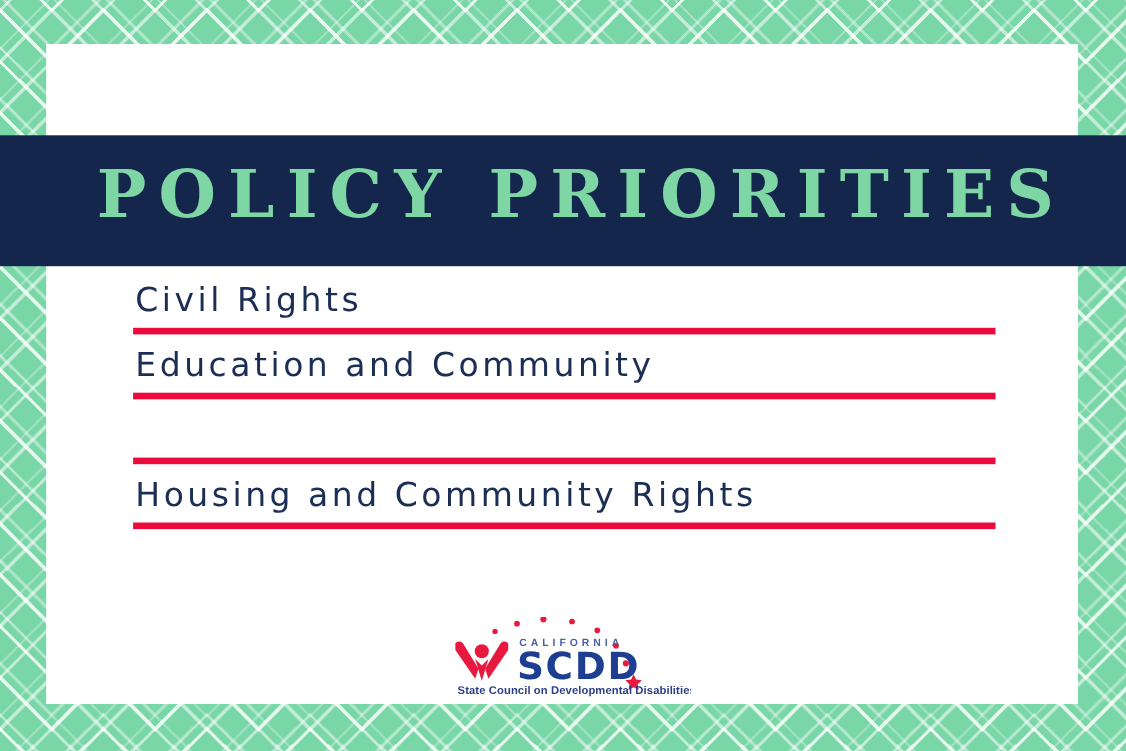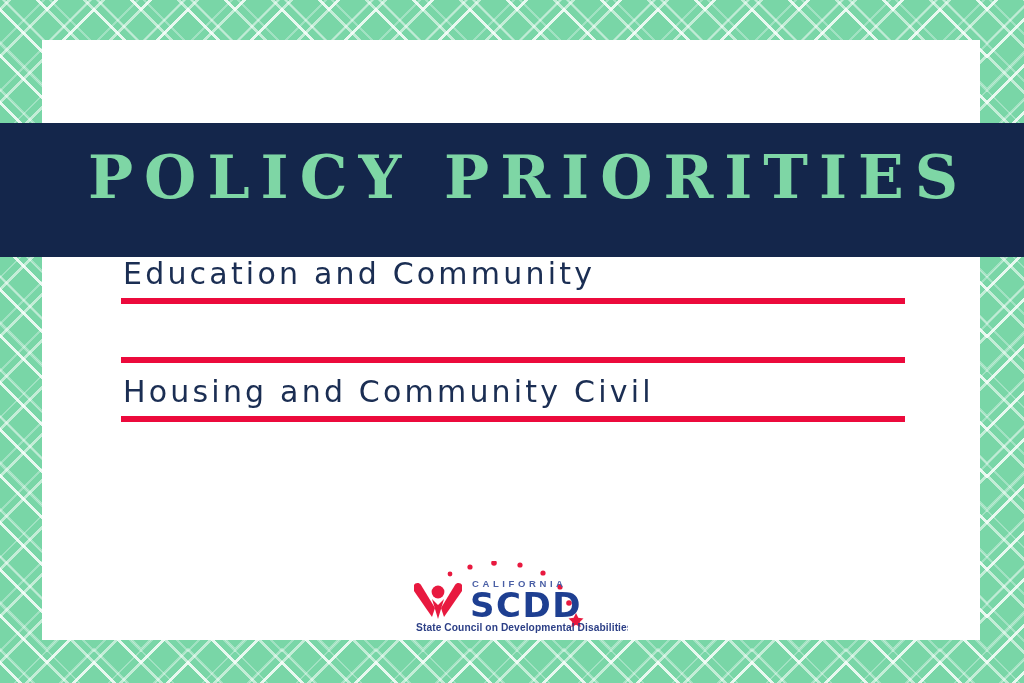"POLICY PRIORITIES" .title-band { height: 134px -> 119px }
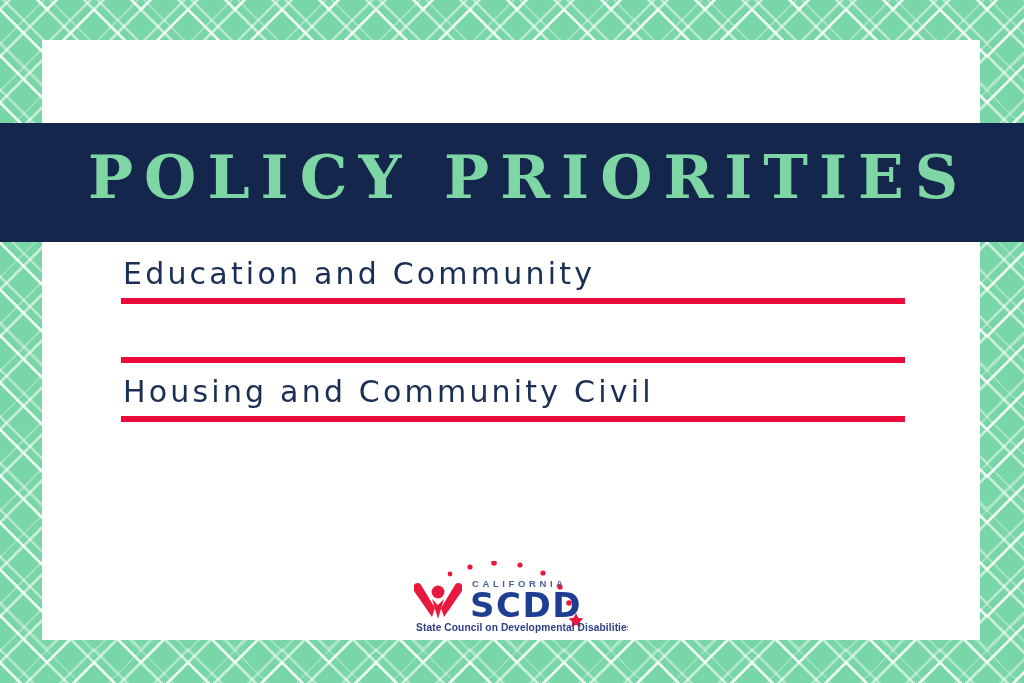"Civil Rights" div.list-item { html: none -> <div> <span>Civil Rights</span> <div></div> </div> }
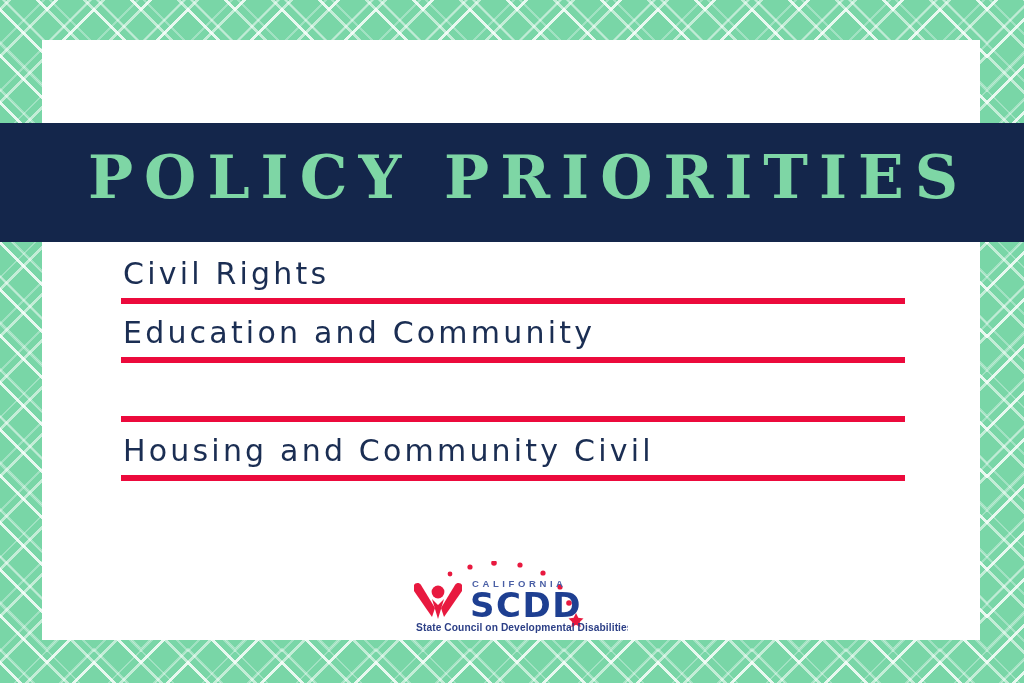"Housing and Community Civil" span.list-item-label { text: Civil -> Rights }
